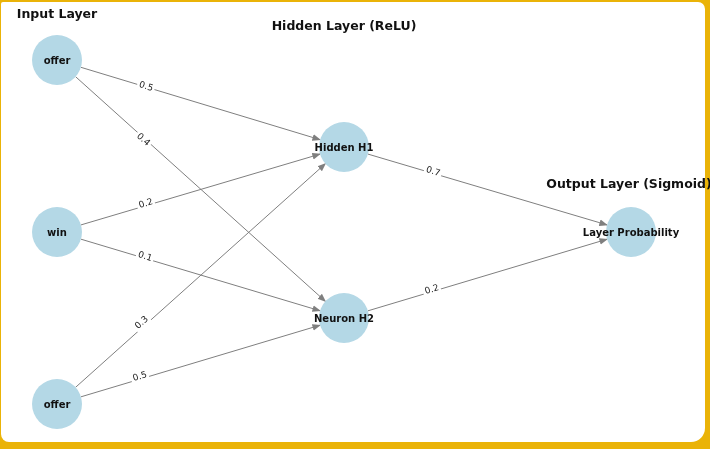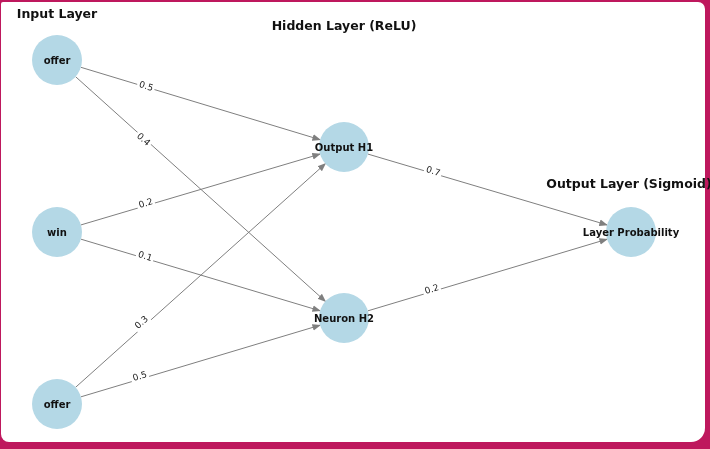"Input Layer" .frame { background: #be185d -> #eab308 }
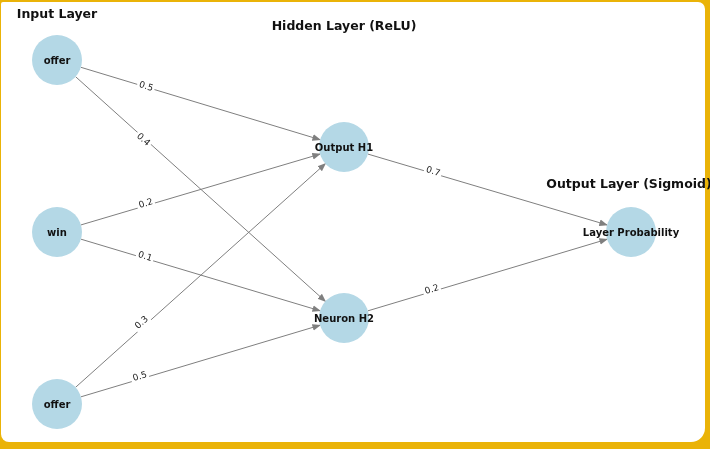"Output H1" span.node-label { text: Output -> Hidden }
